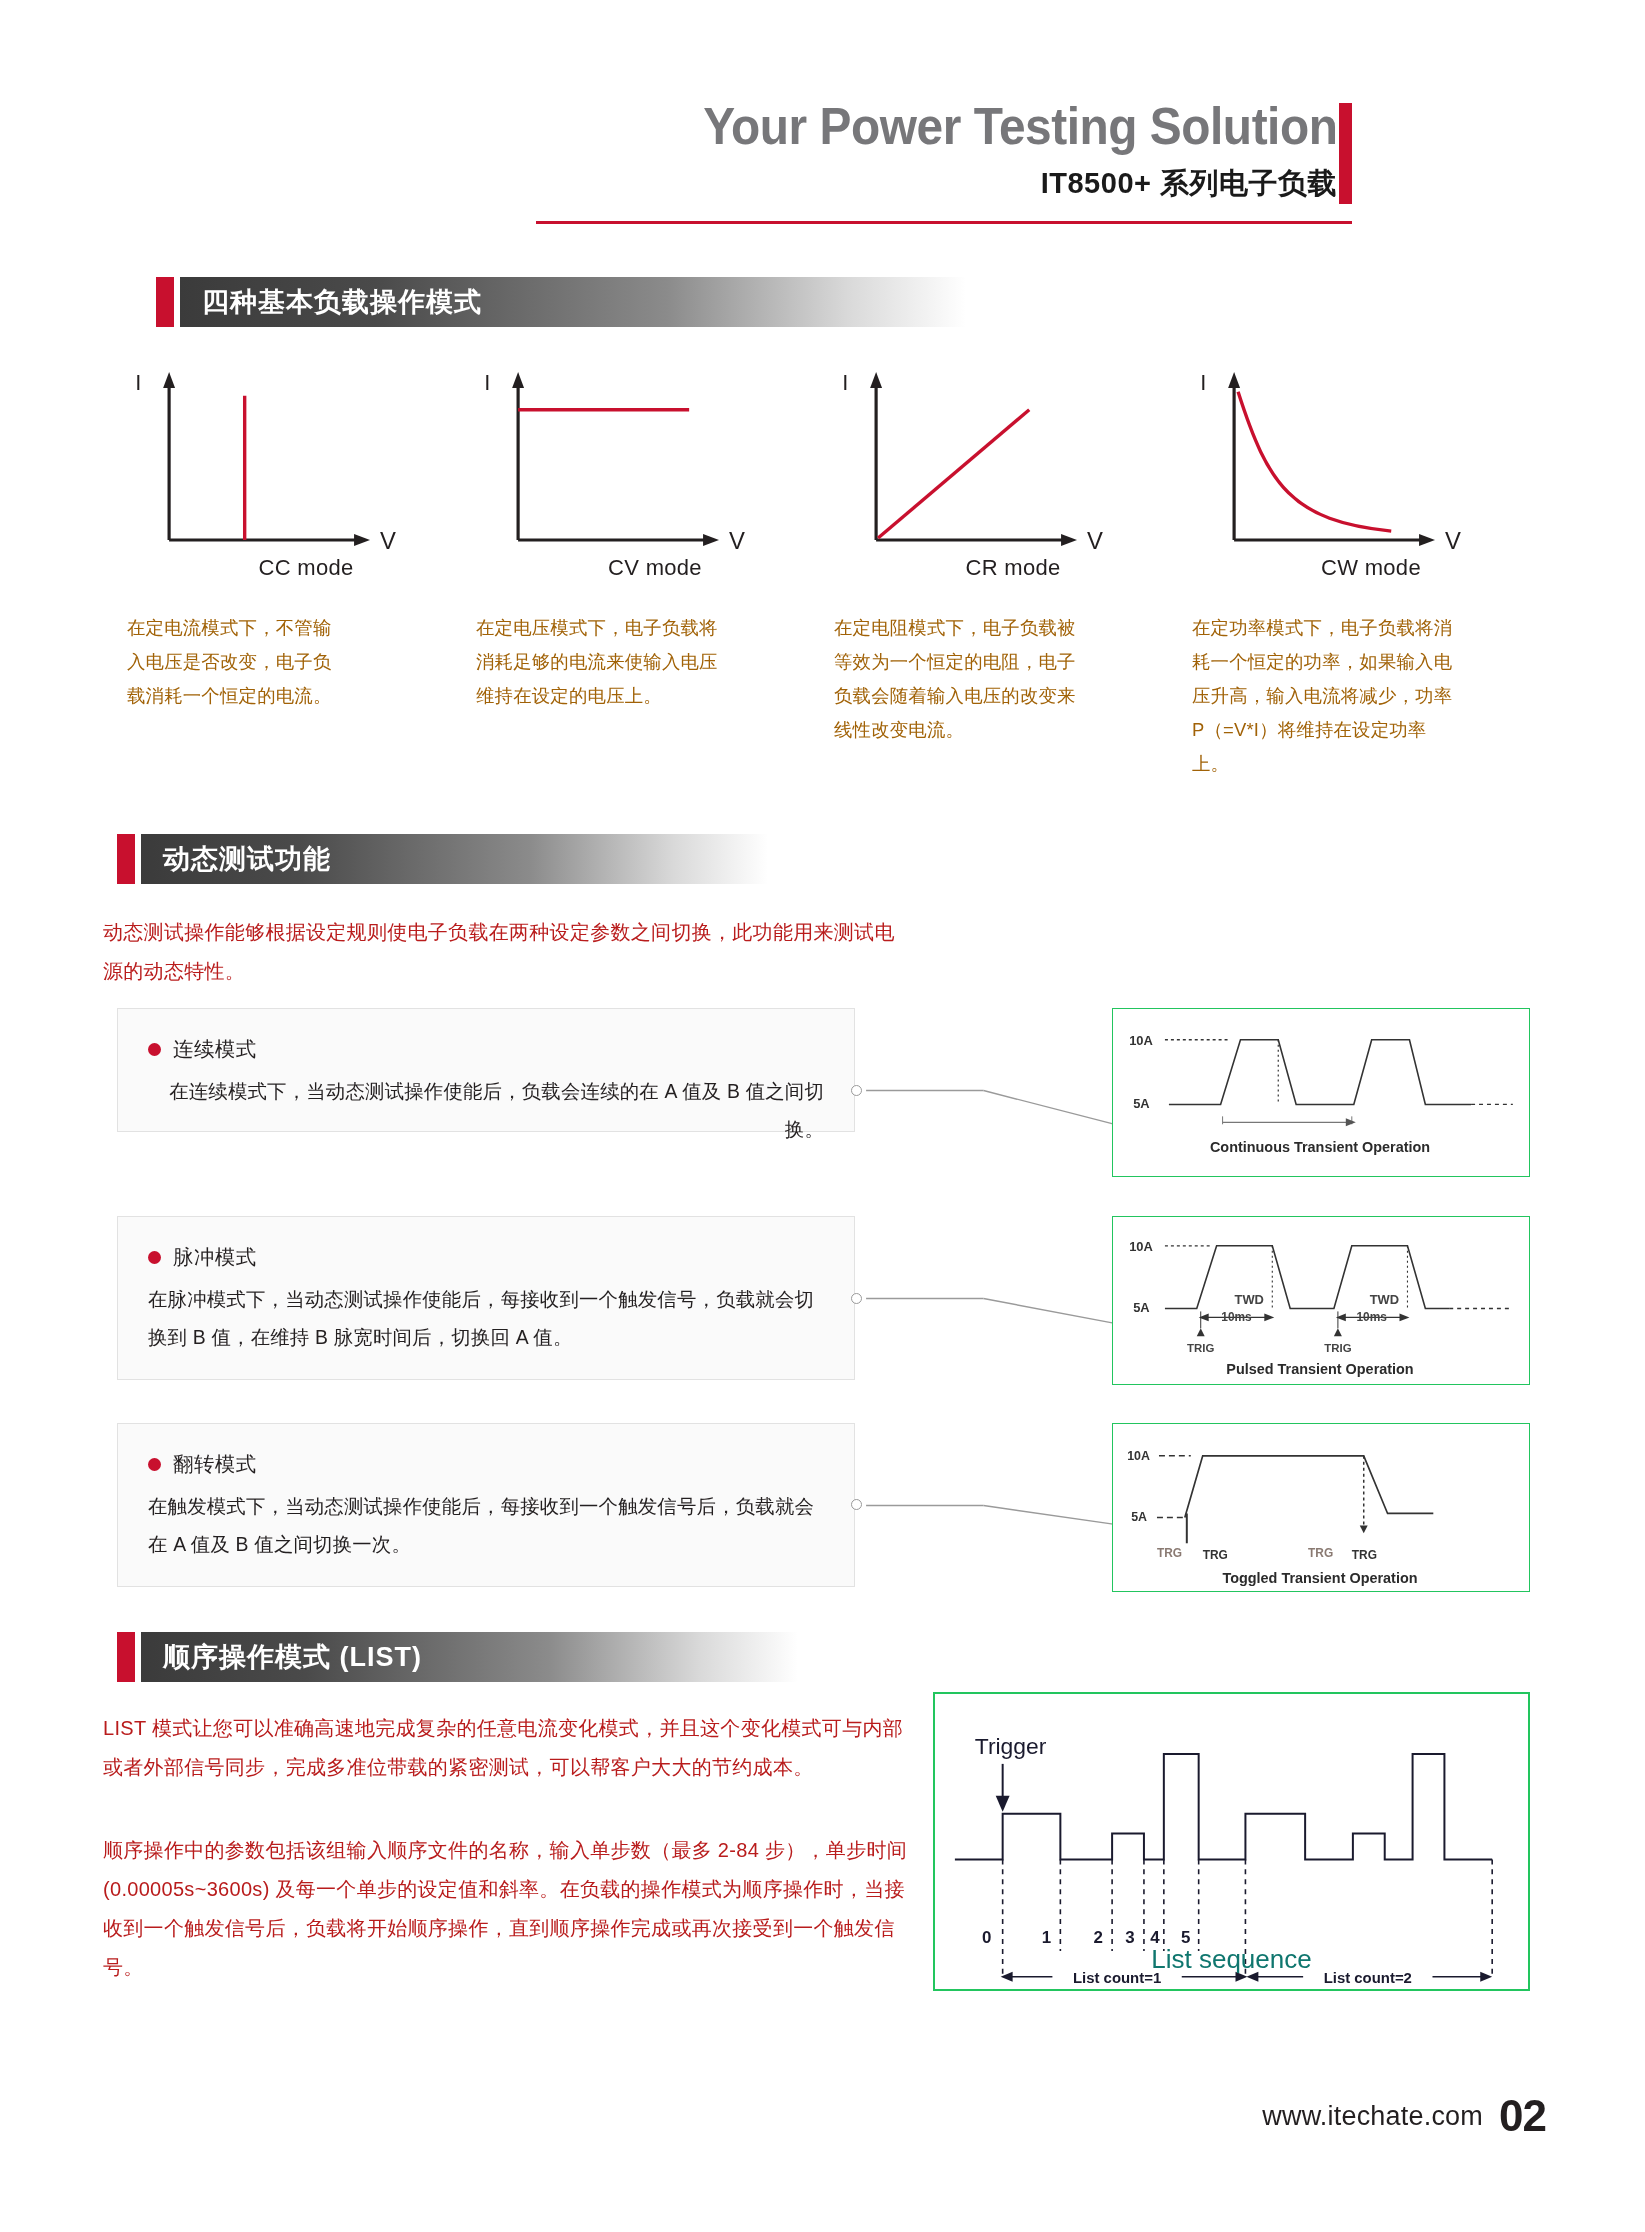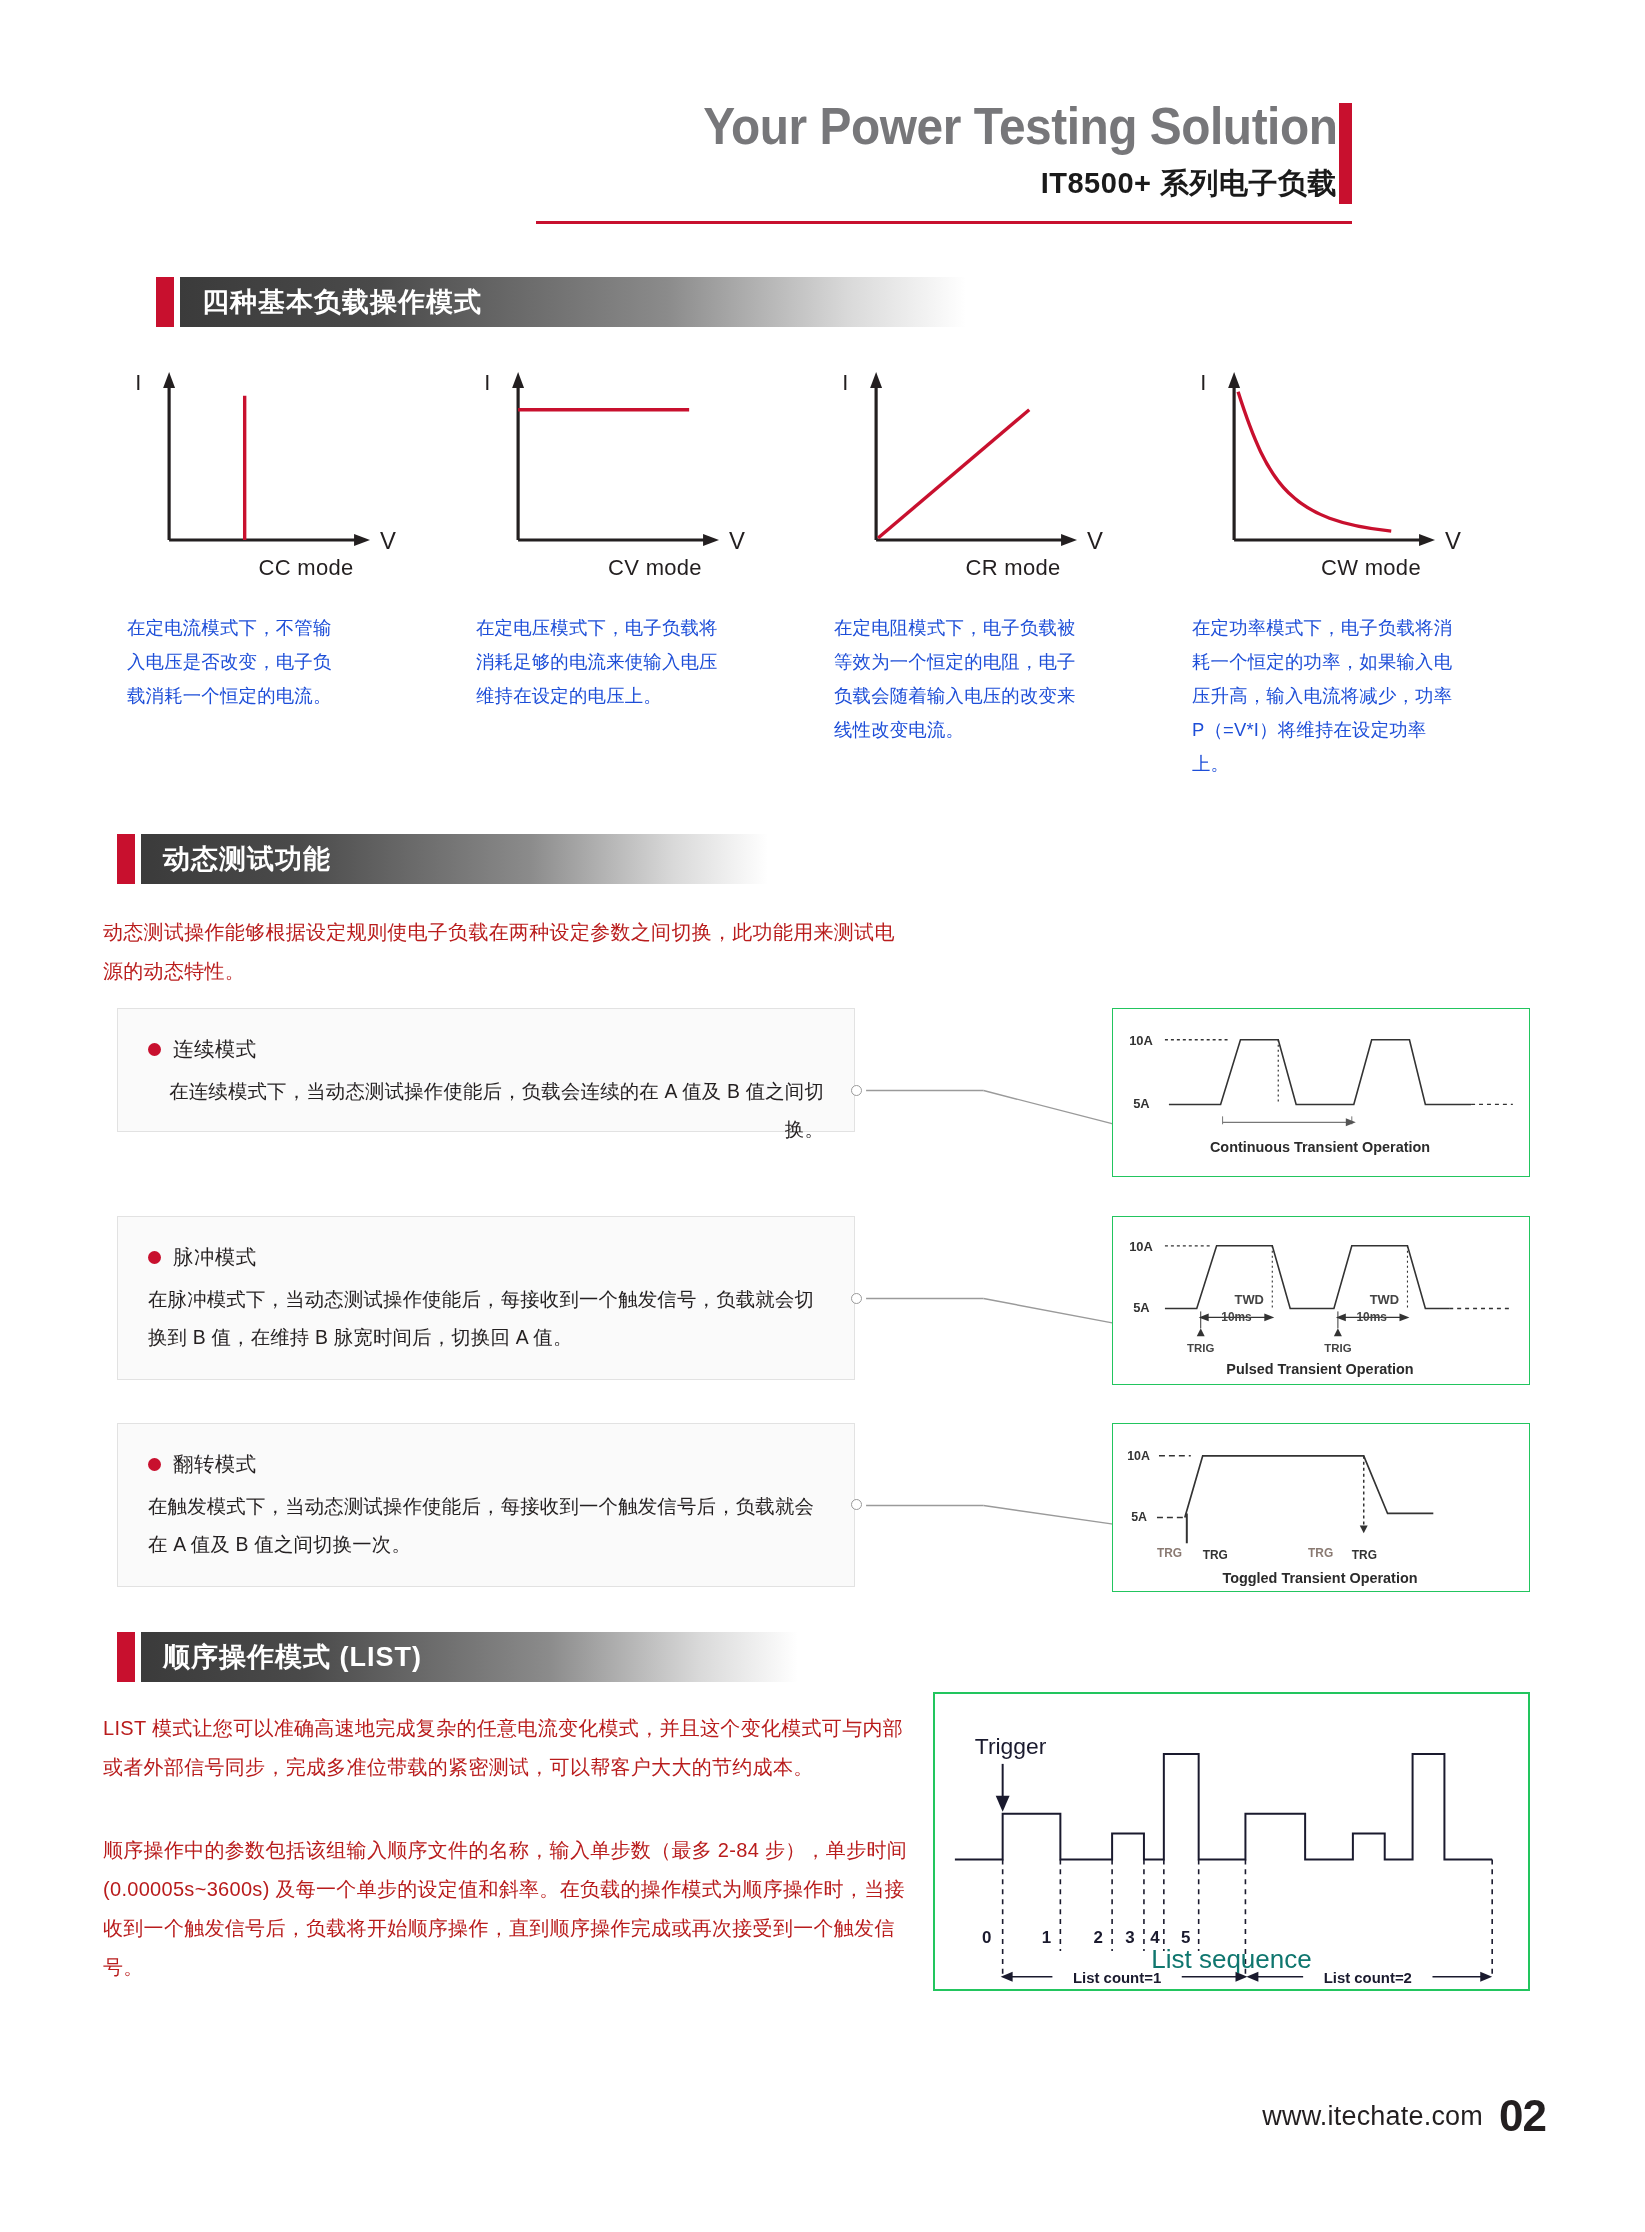"在定电流模式下，不管输入电压是否改变，电子负载消耗一个恒定的电流。" .mode-desc { color: #1d4ed8 -> #a16207 }
